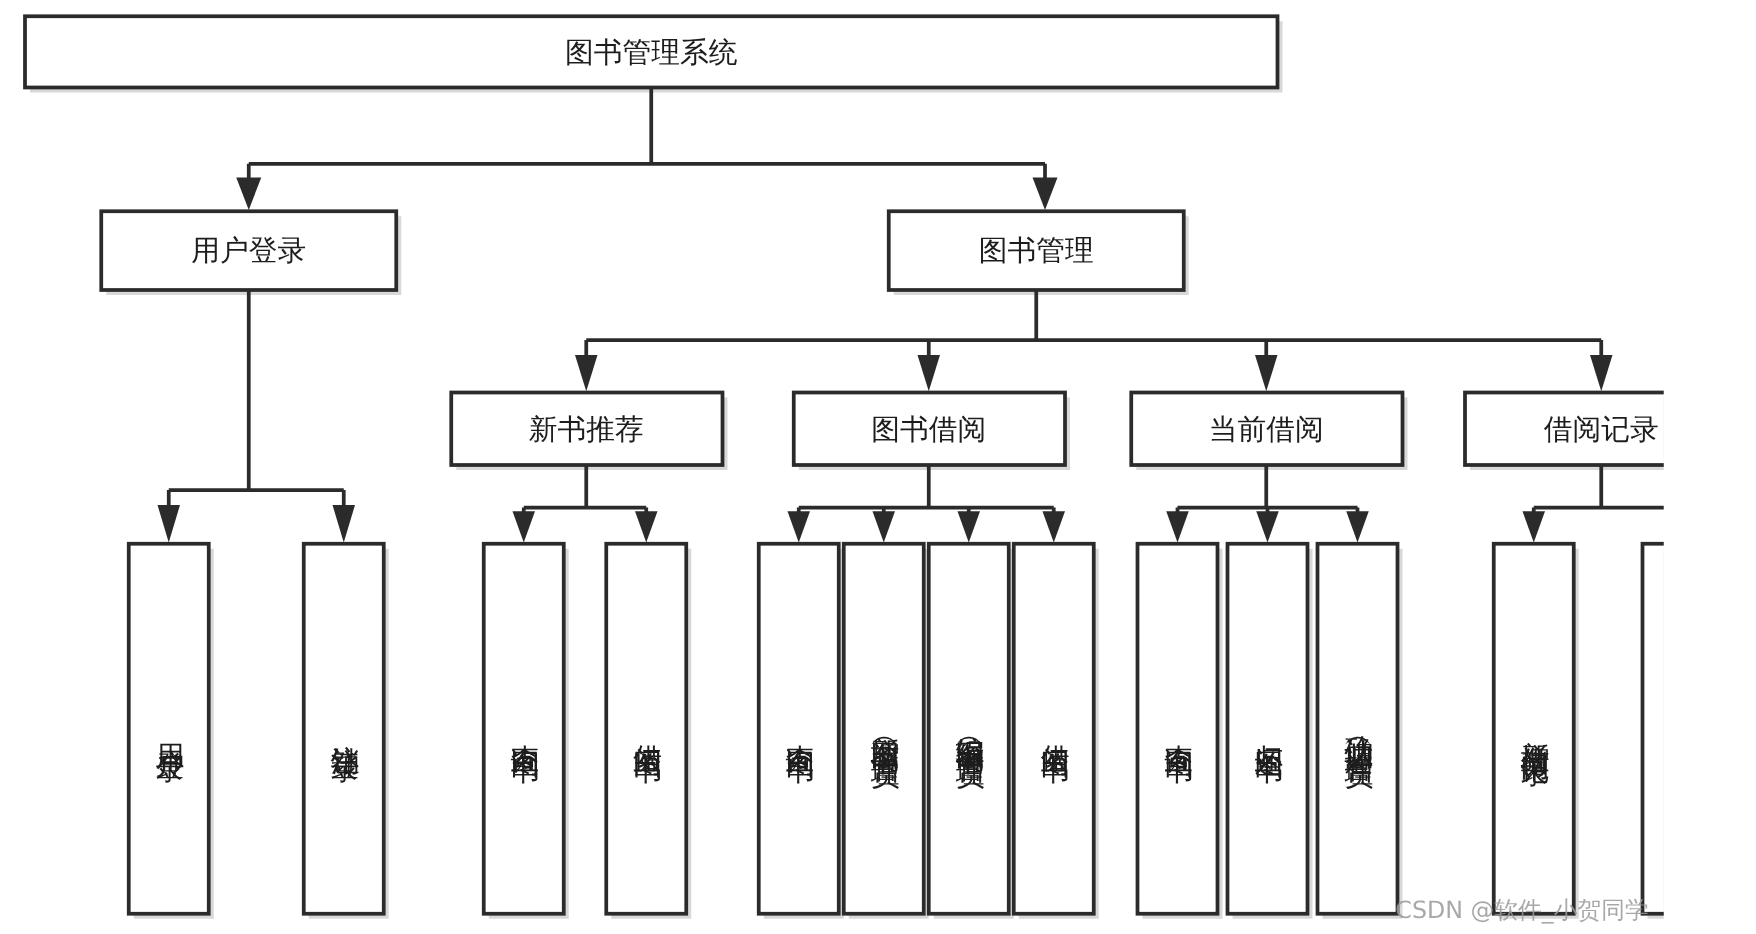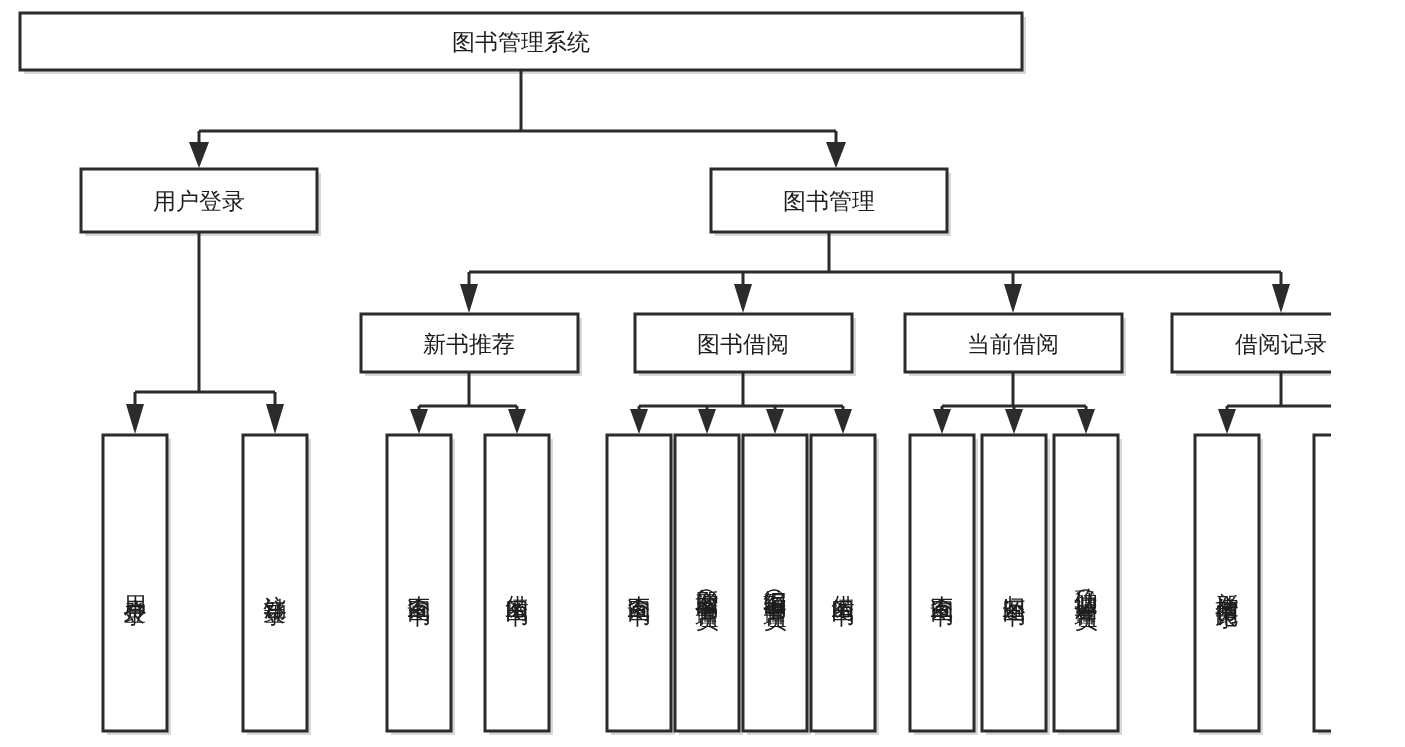"CSDN @软件_小贺同学" div.watermark { html: none -> <div>CSDN @软件_小贺同学</div> }
